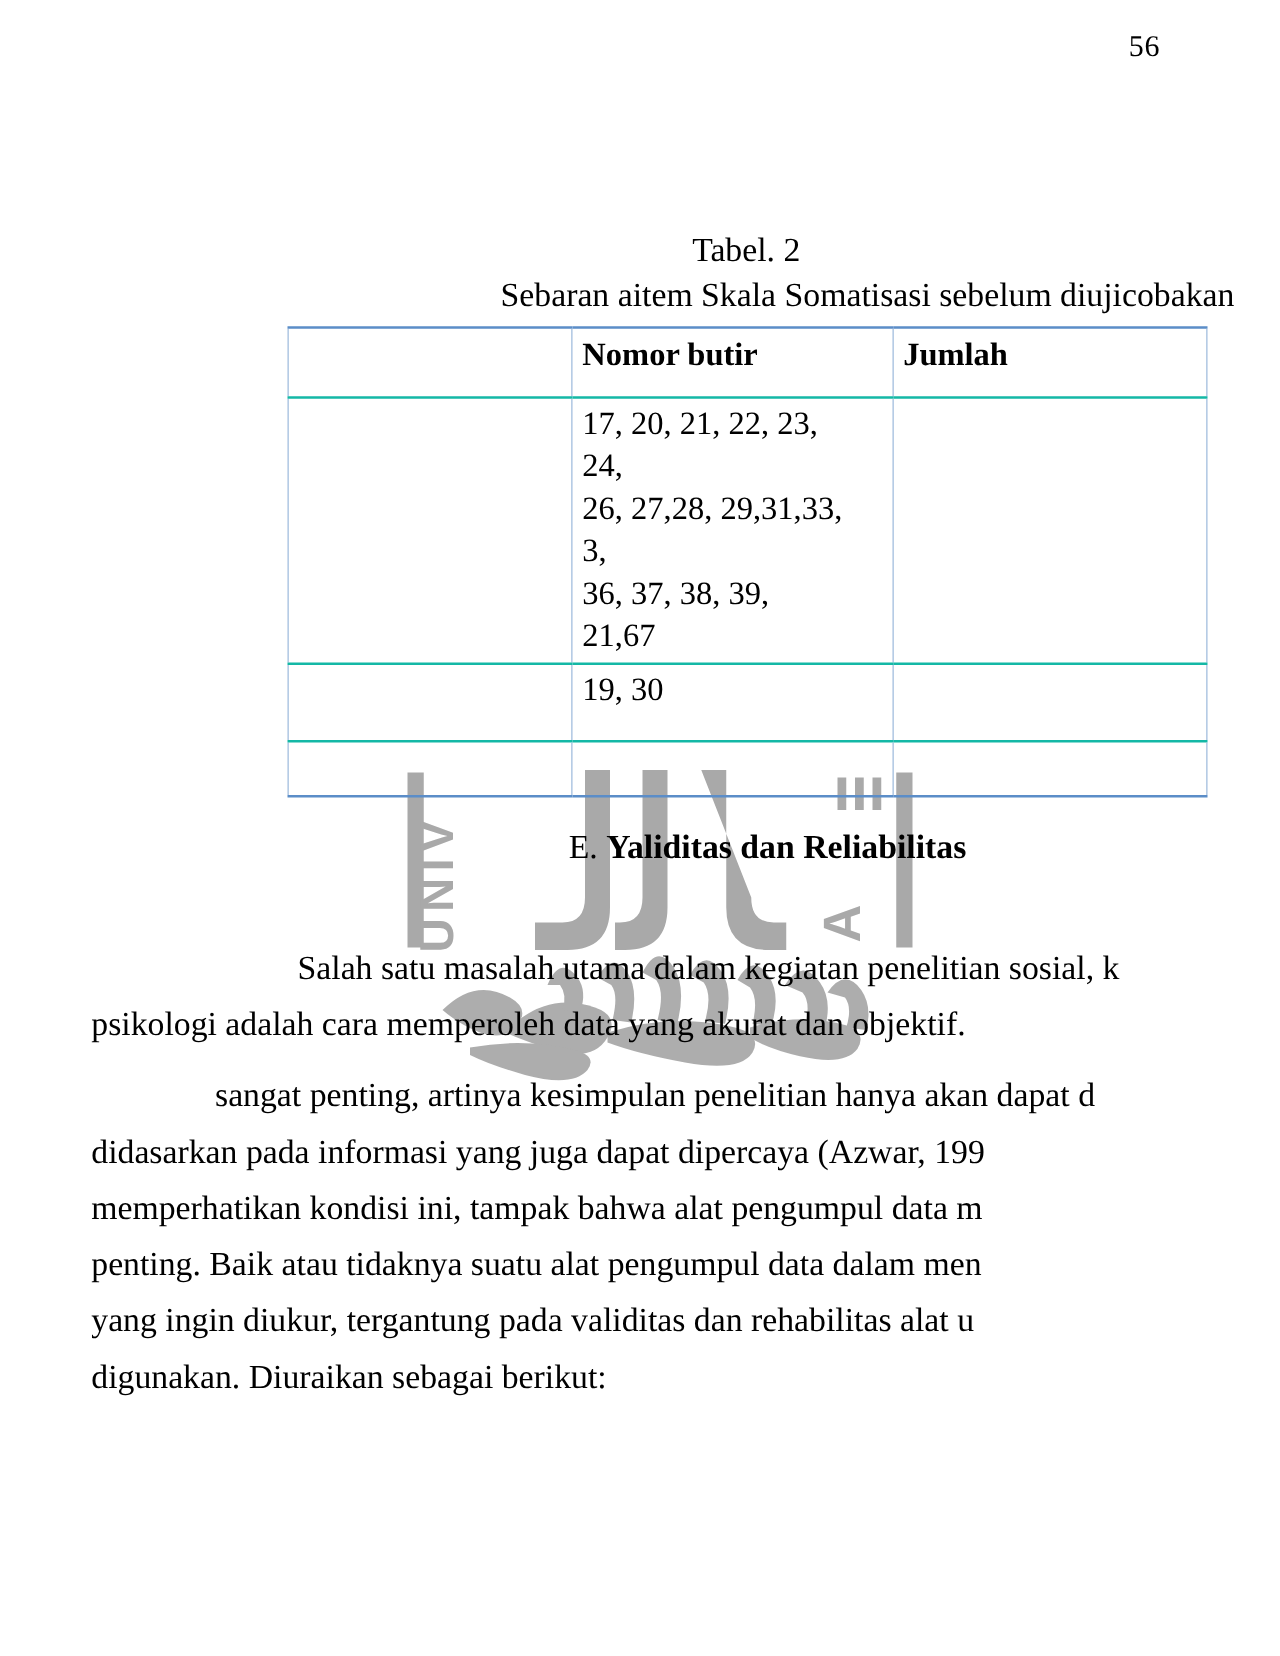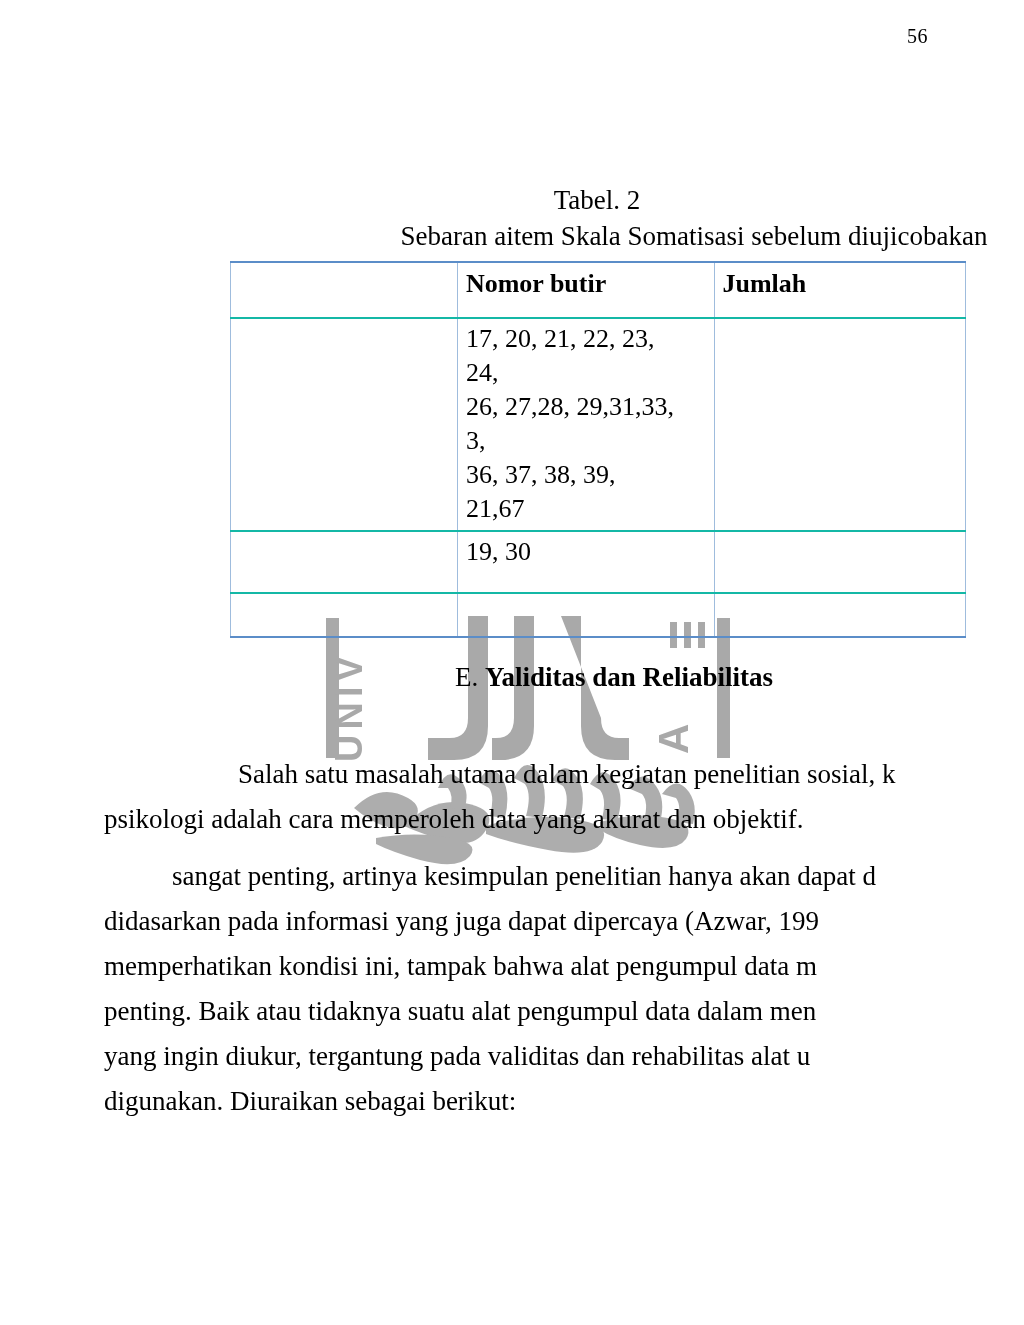"56" #page-number { font-size: 20px -> 24px }
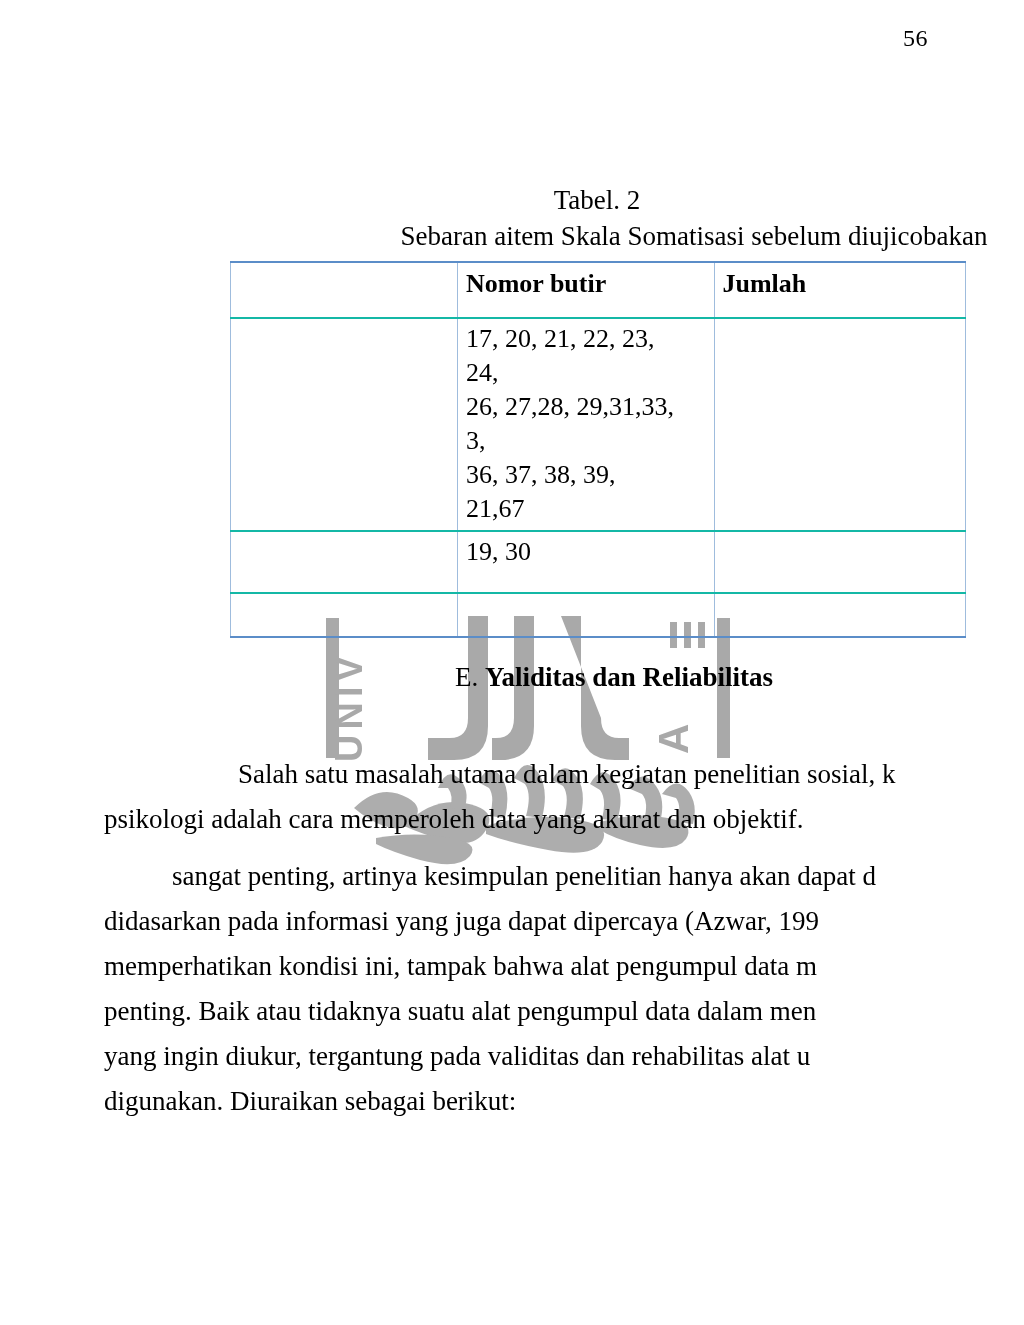"psikologi adalah cara memperoleh data" .body-line { padding-left: 104px -> 73px }
